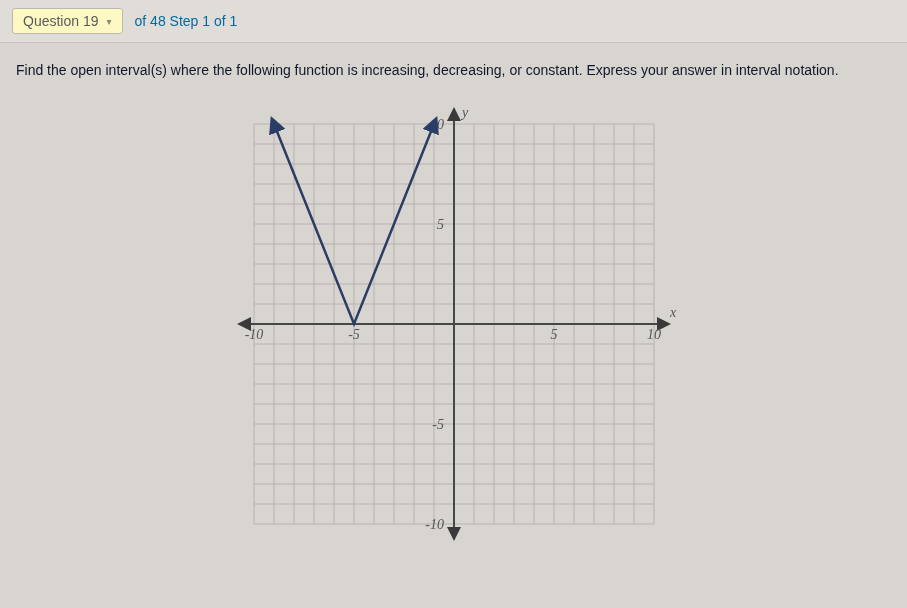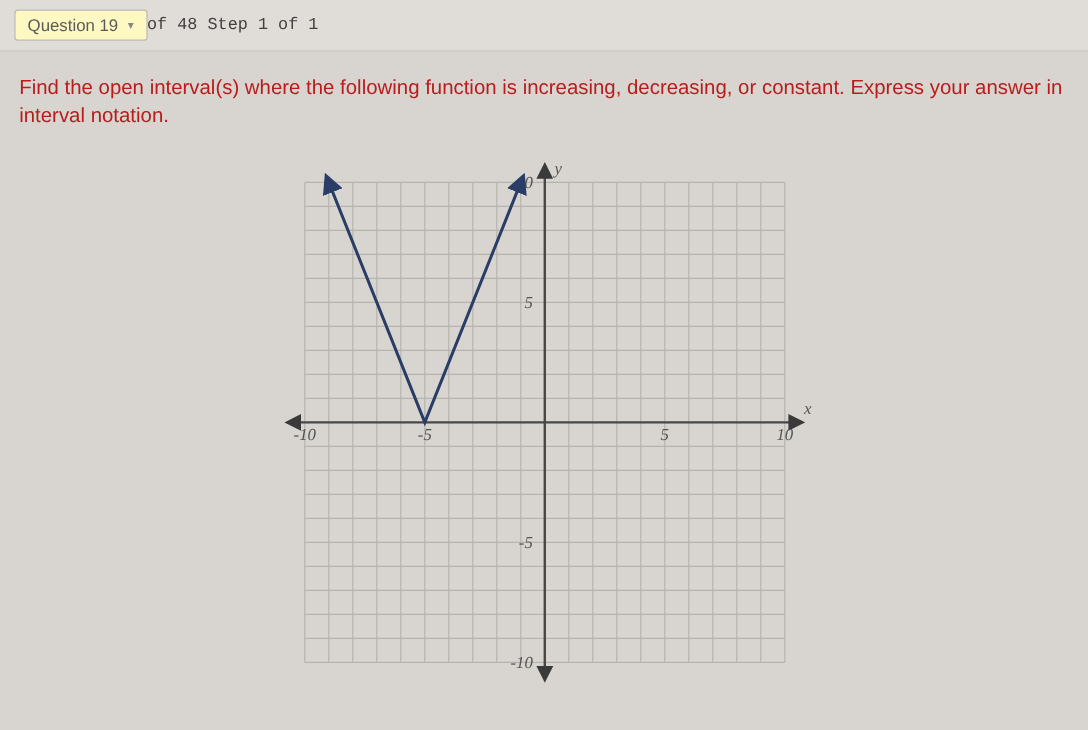"of 48 Step 1 of" .question-meta { color: #404040 -> #0369a1; font-family: Liberation Mono, monospace -> none; margin-left: 0 -> 12px }
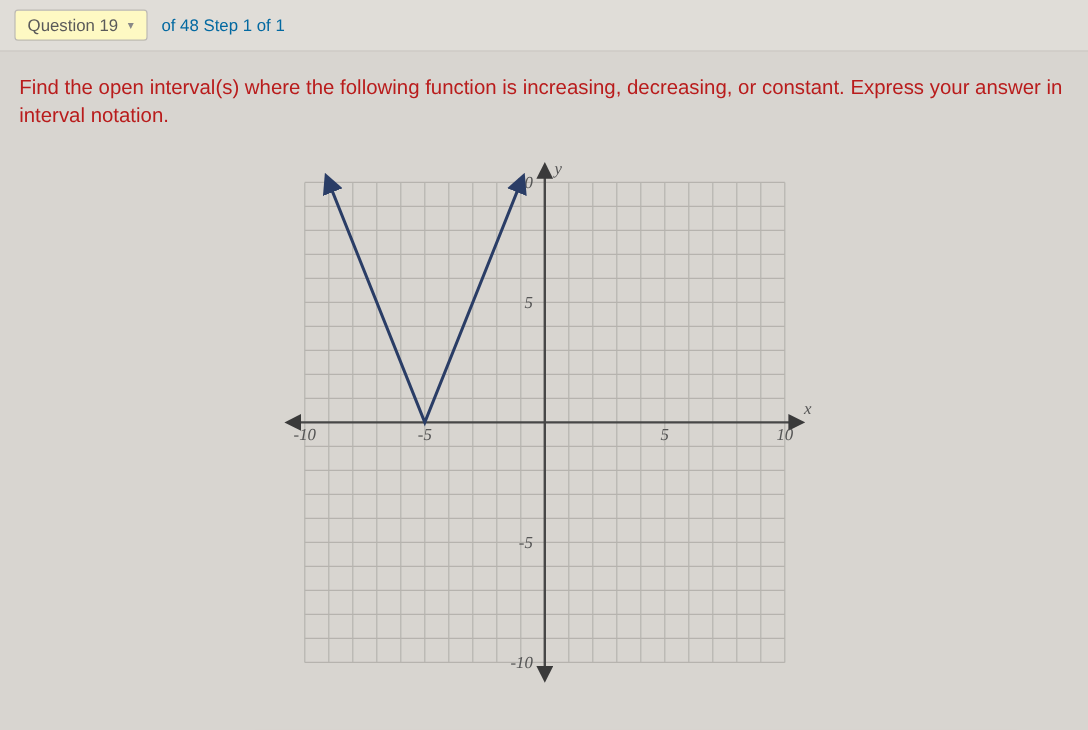"Find the open interval(s) where" .prompt { color: #b91c1c -> #0f172a; font-size: 17px -> 14px }
